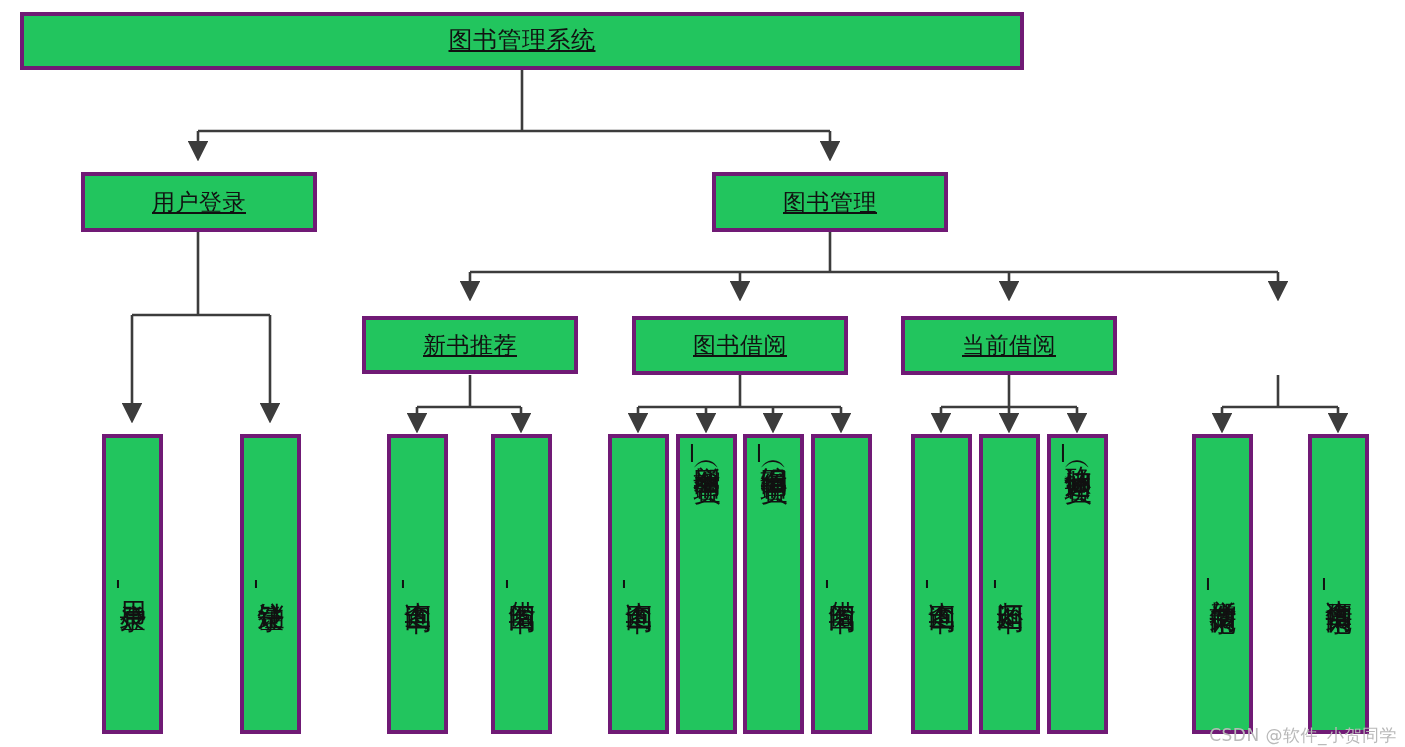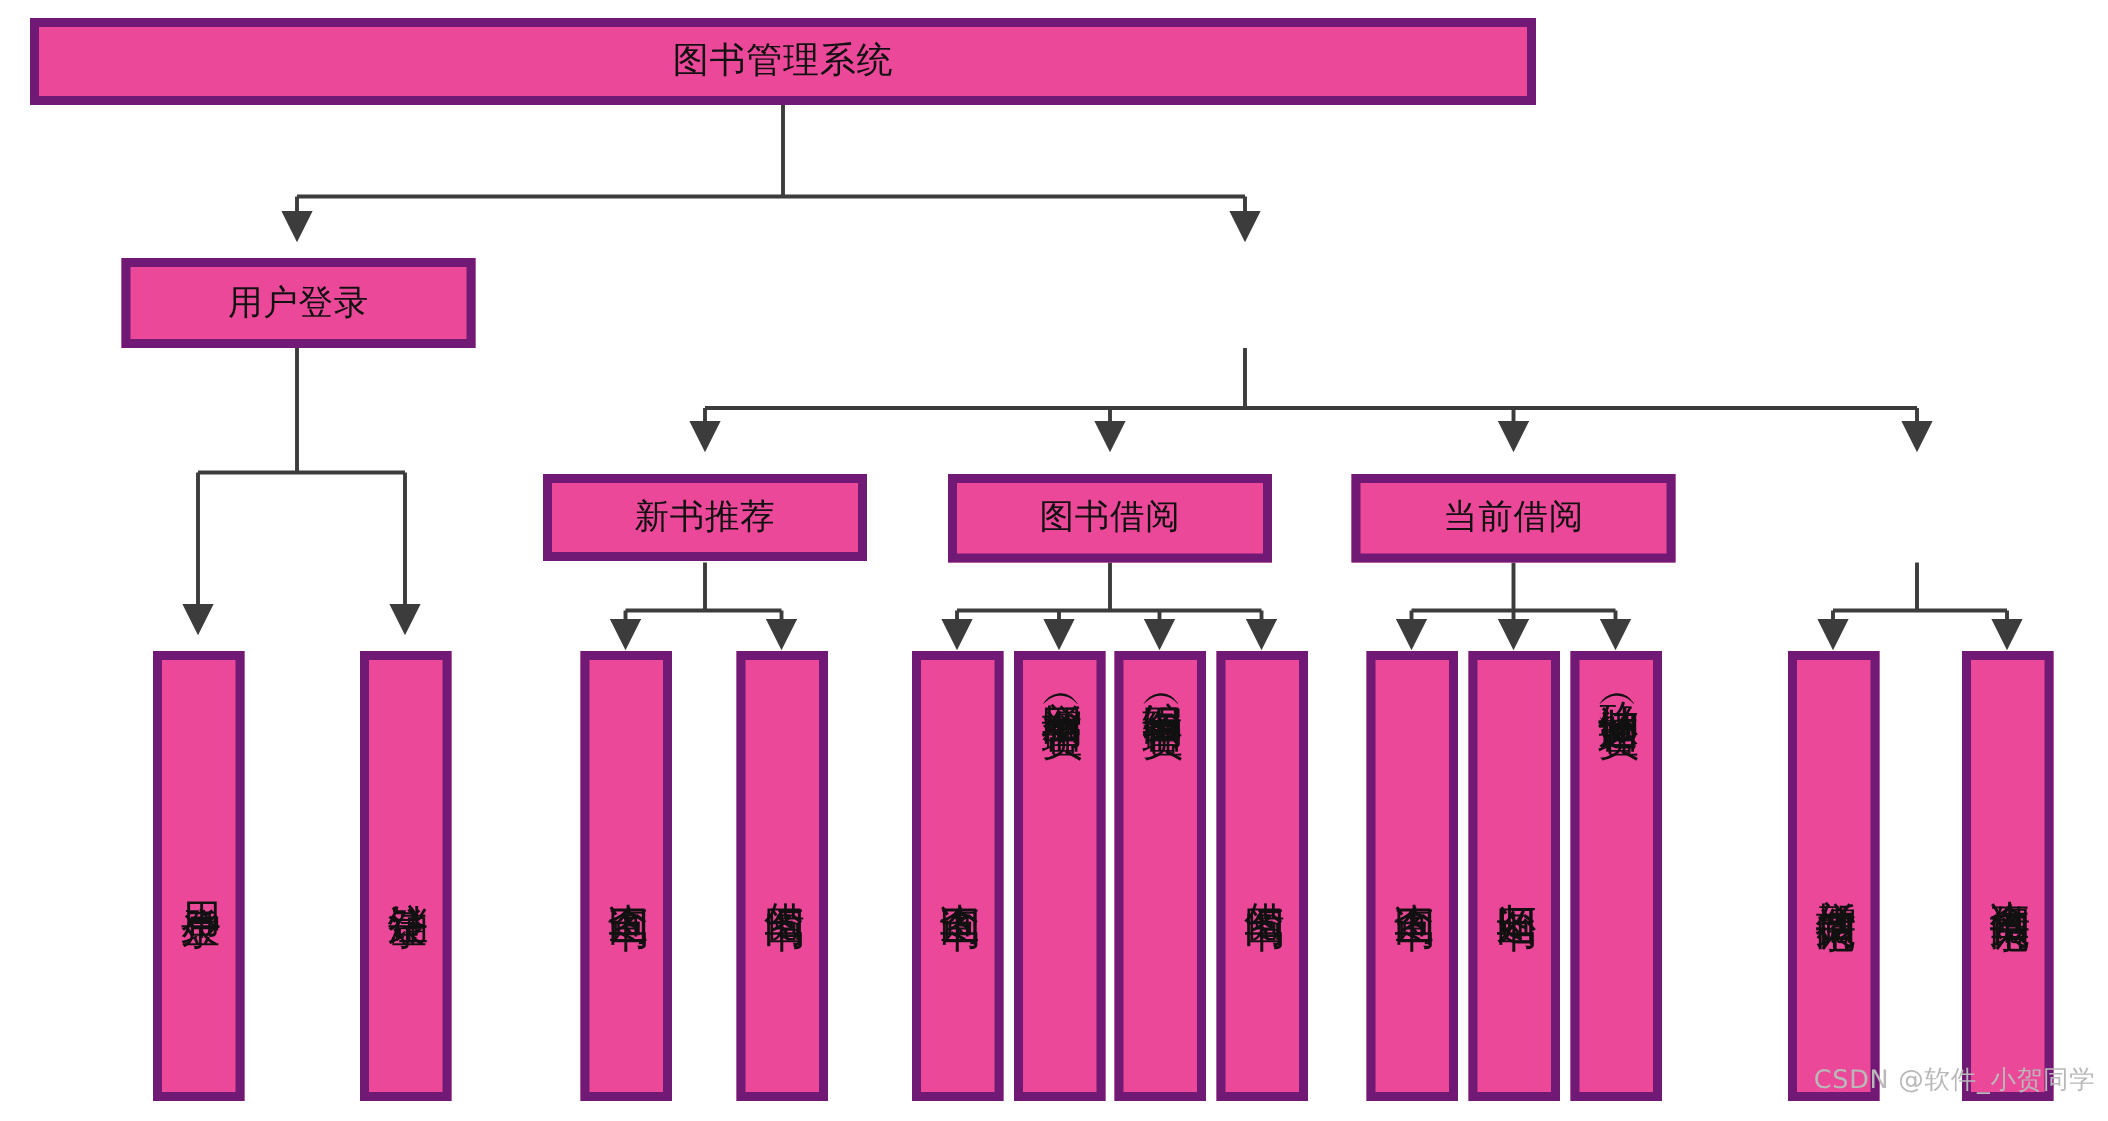"图书管理系统" .node { background: #ec4899 -> #22c55e; border: 6px solid #701a75 -> 4px solid #701a75; text-decoration: none -> underline }
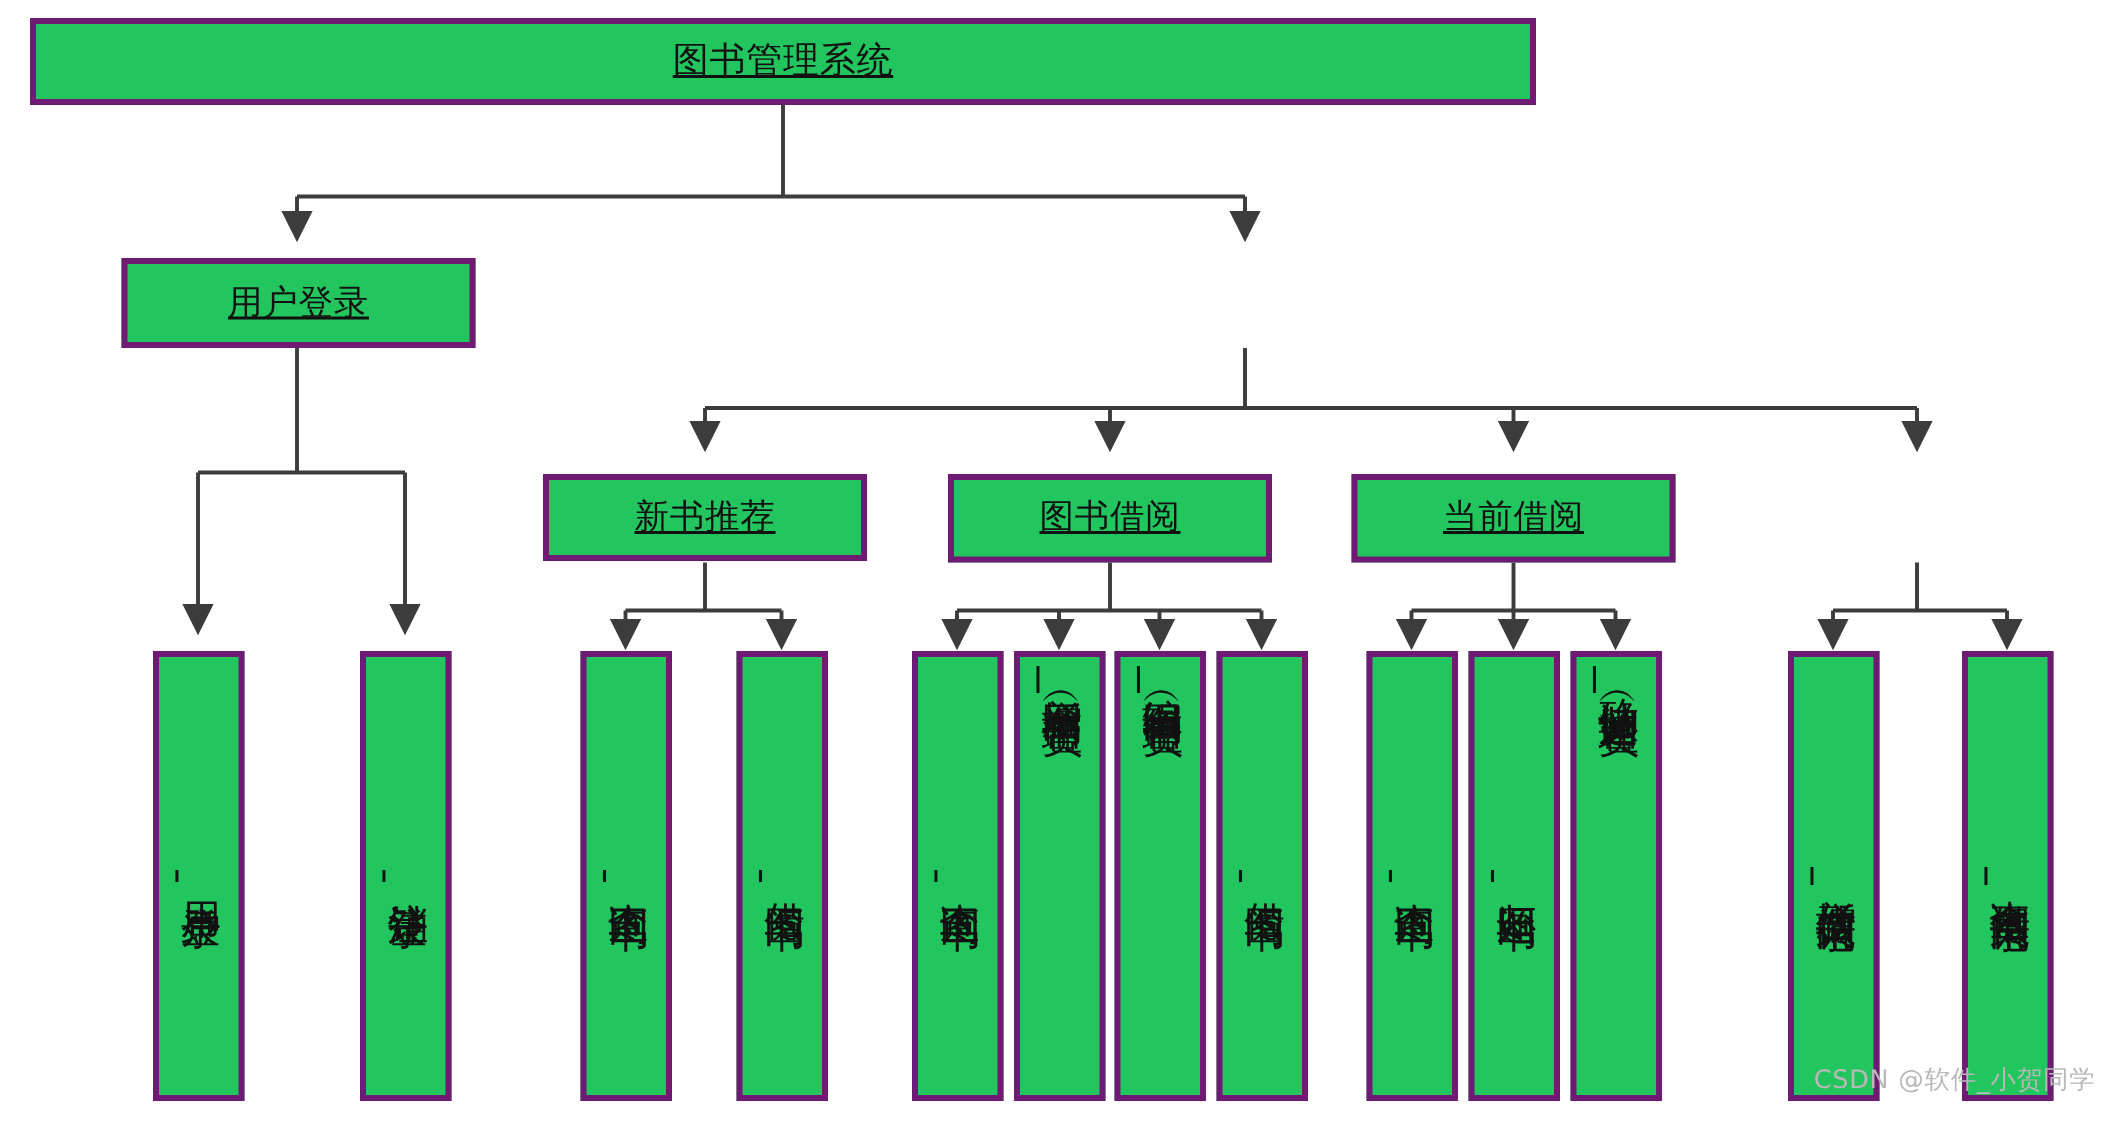"图书管理" div.node { html: none -> <div> <span>图书管理</span> </div> }
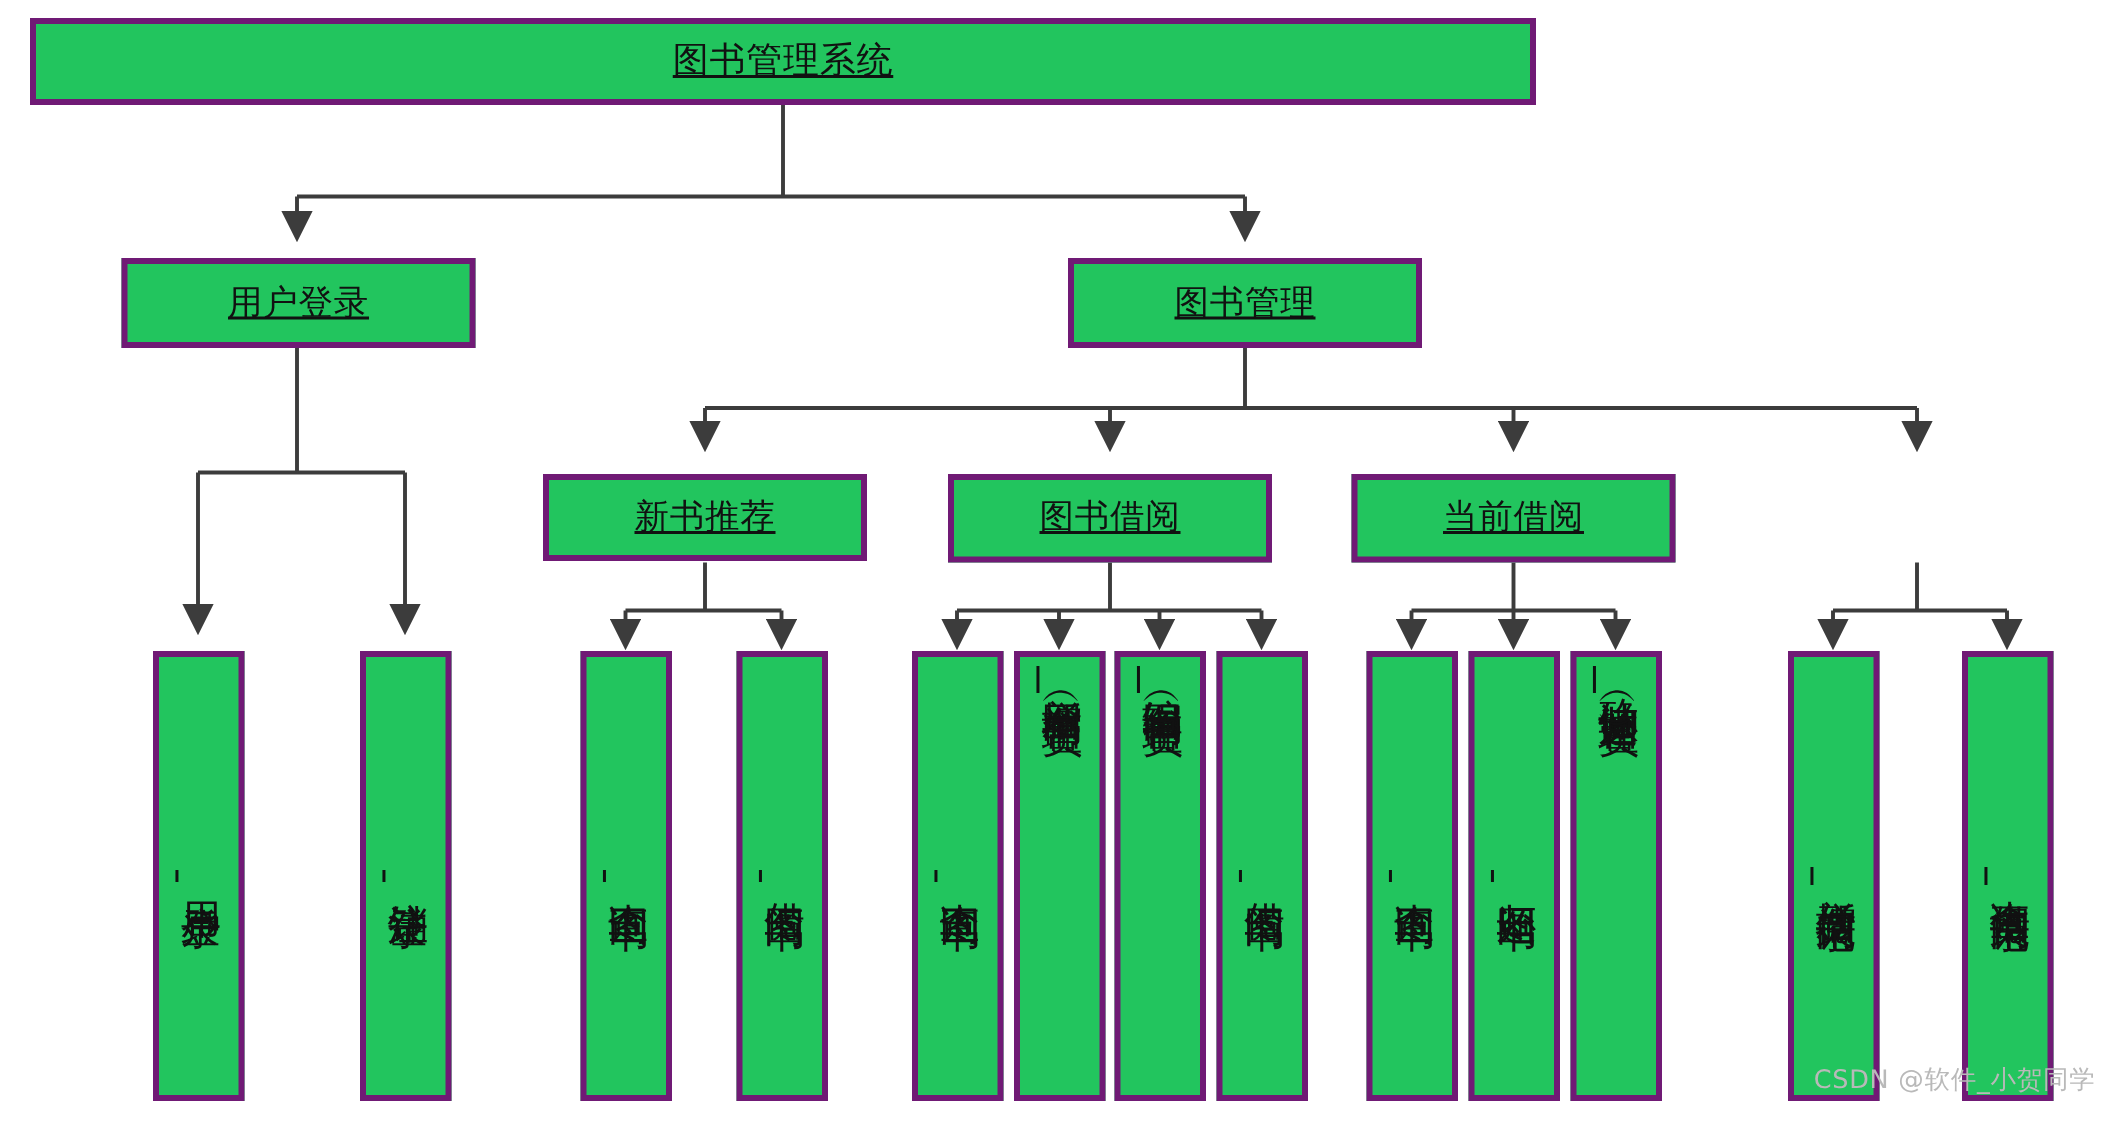"CSDN @软件_小贺同学" .watermark { bottom: 16px -> 0 }
